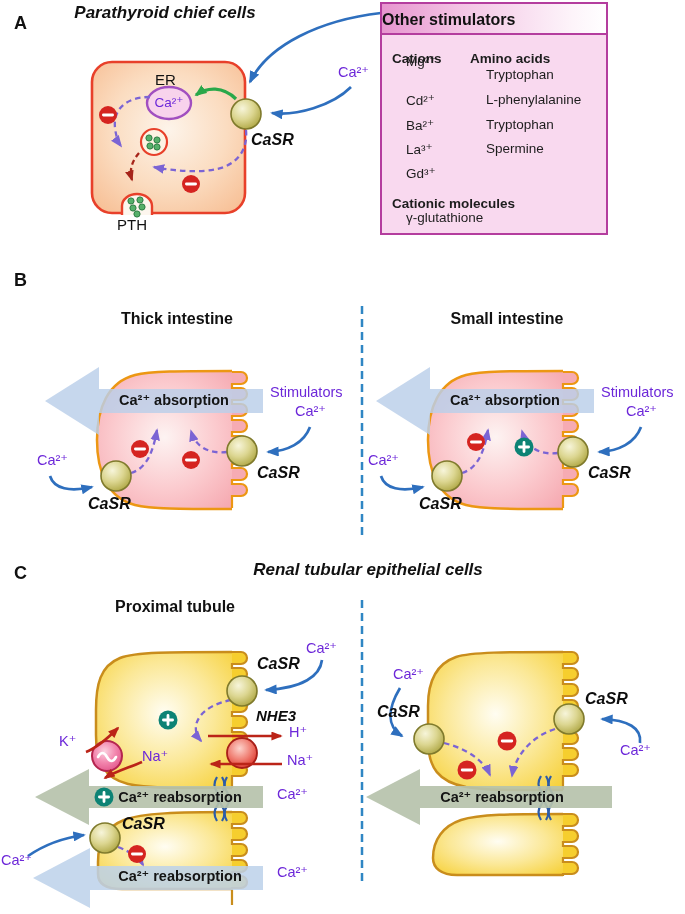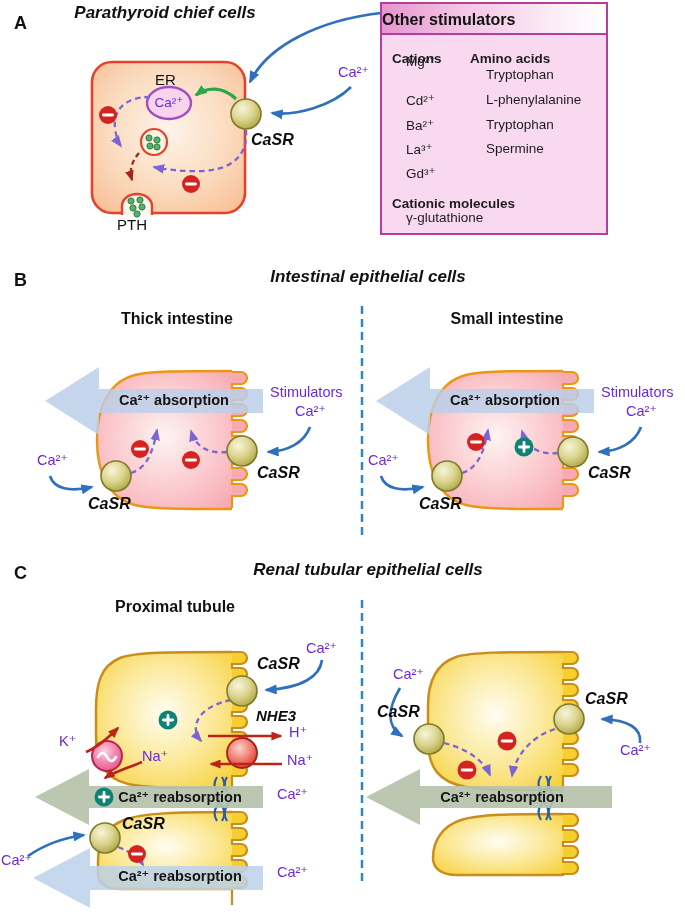"Intestinal epithelial cells" span.abs { html: <span>Intestinal epithelial cells</span> -> none }
